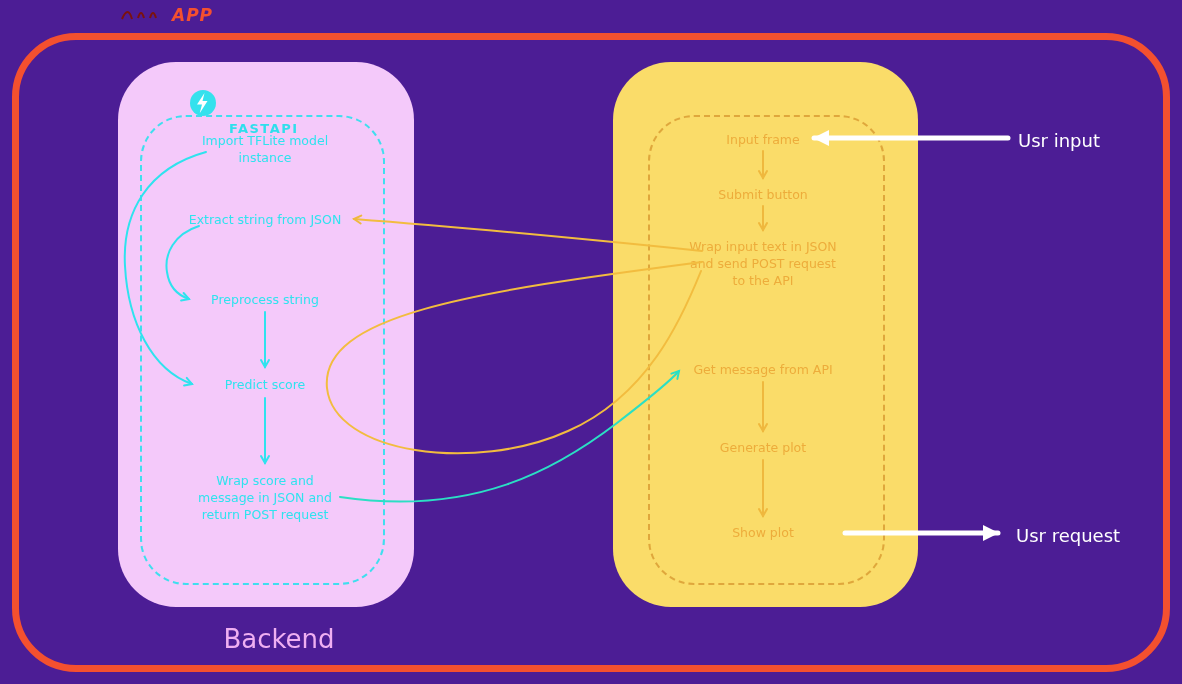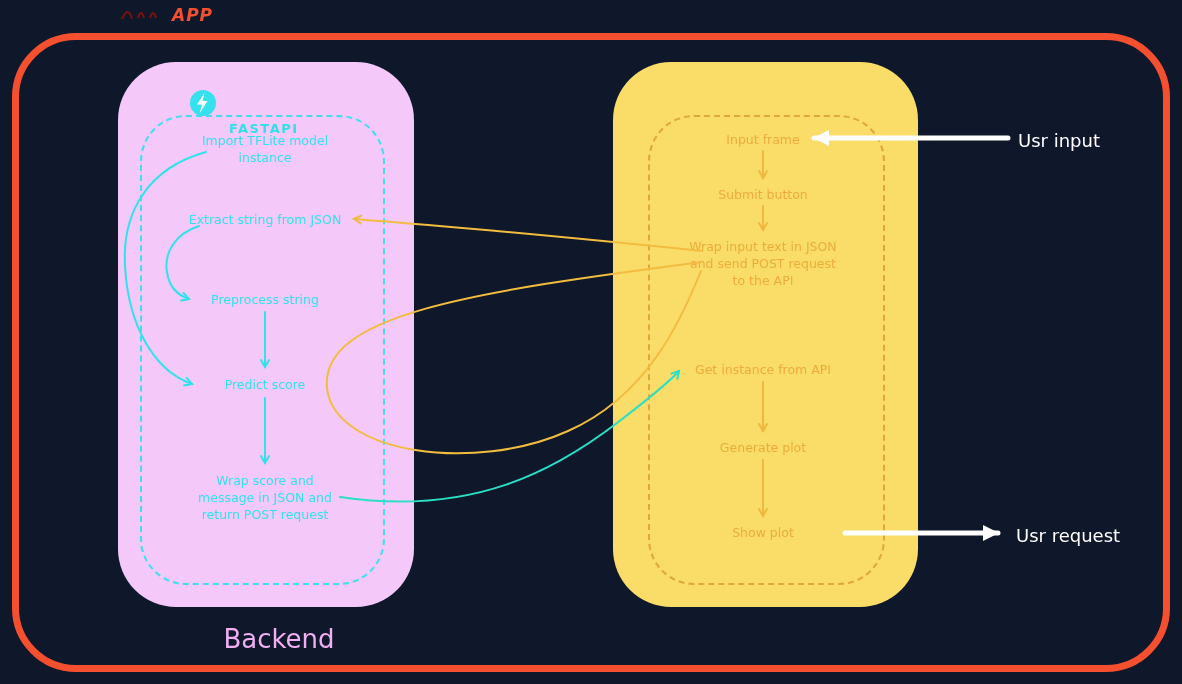"APP" .stage { background: #0f172a -> #4c1d95 }
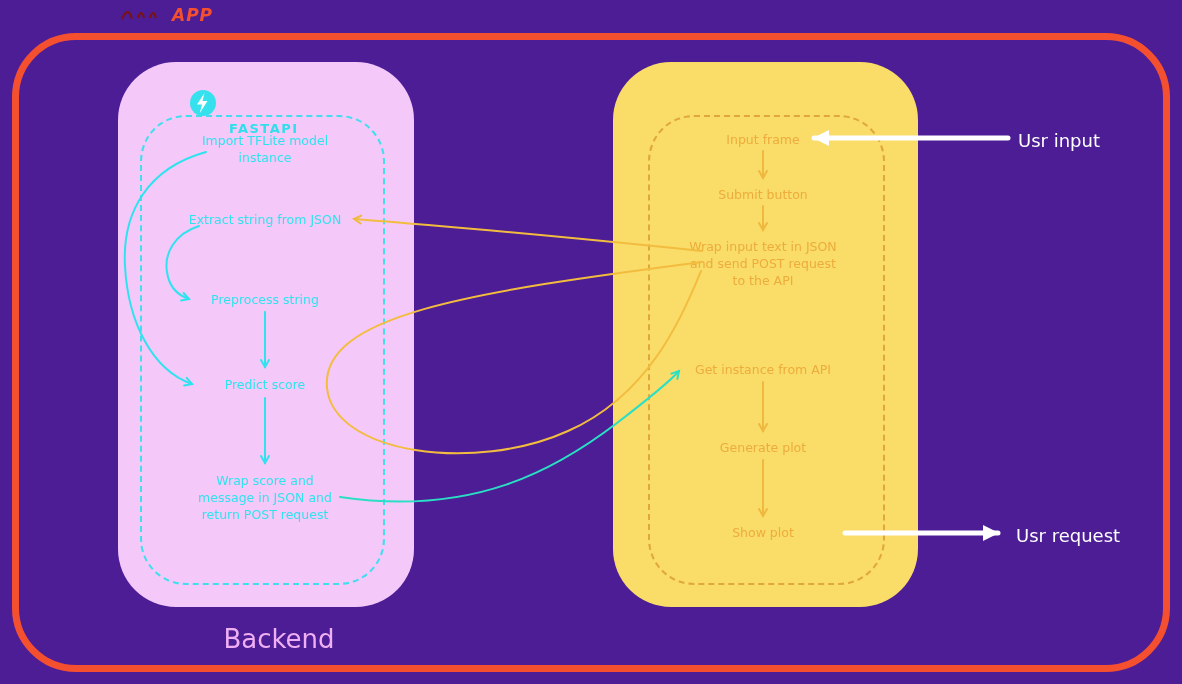"Get instance from API" div.step { text: instance -> message }
